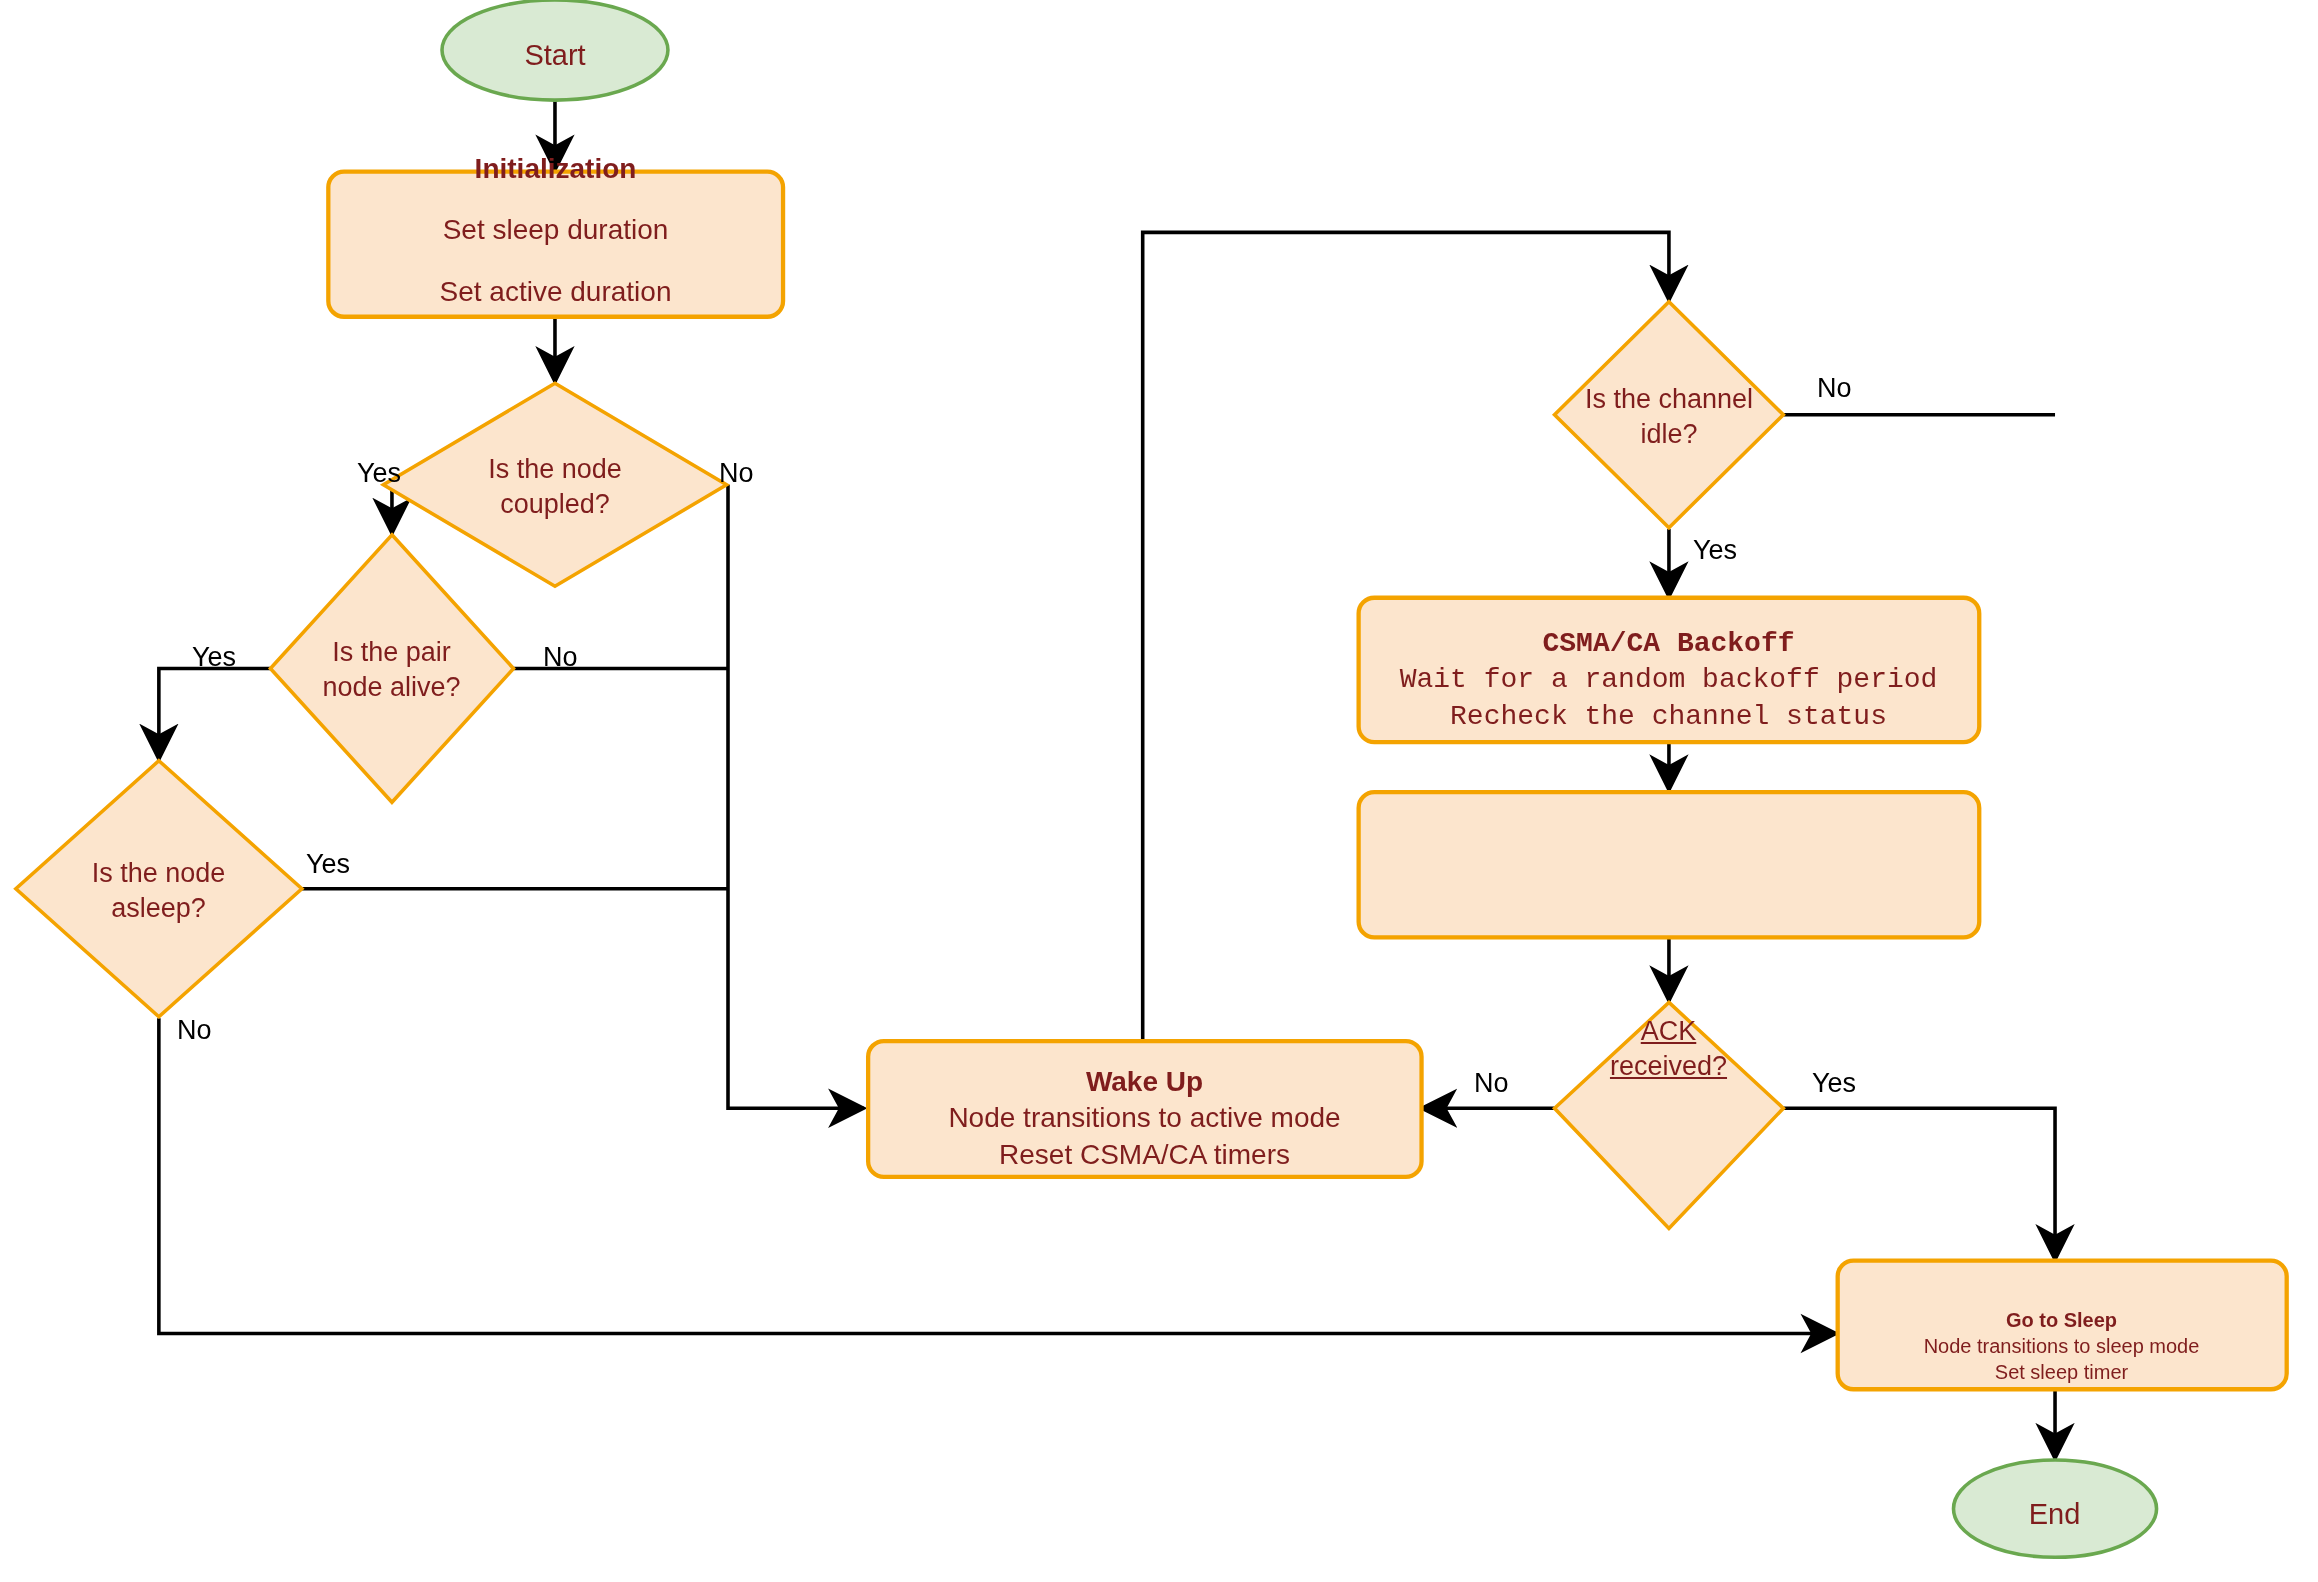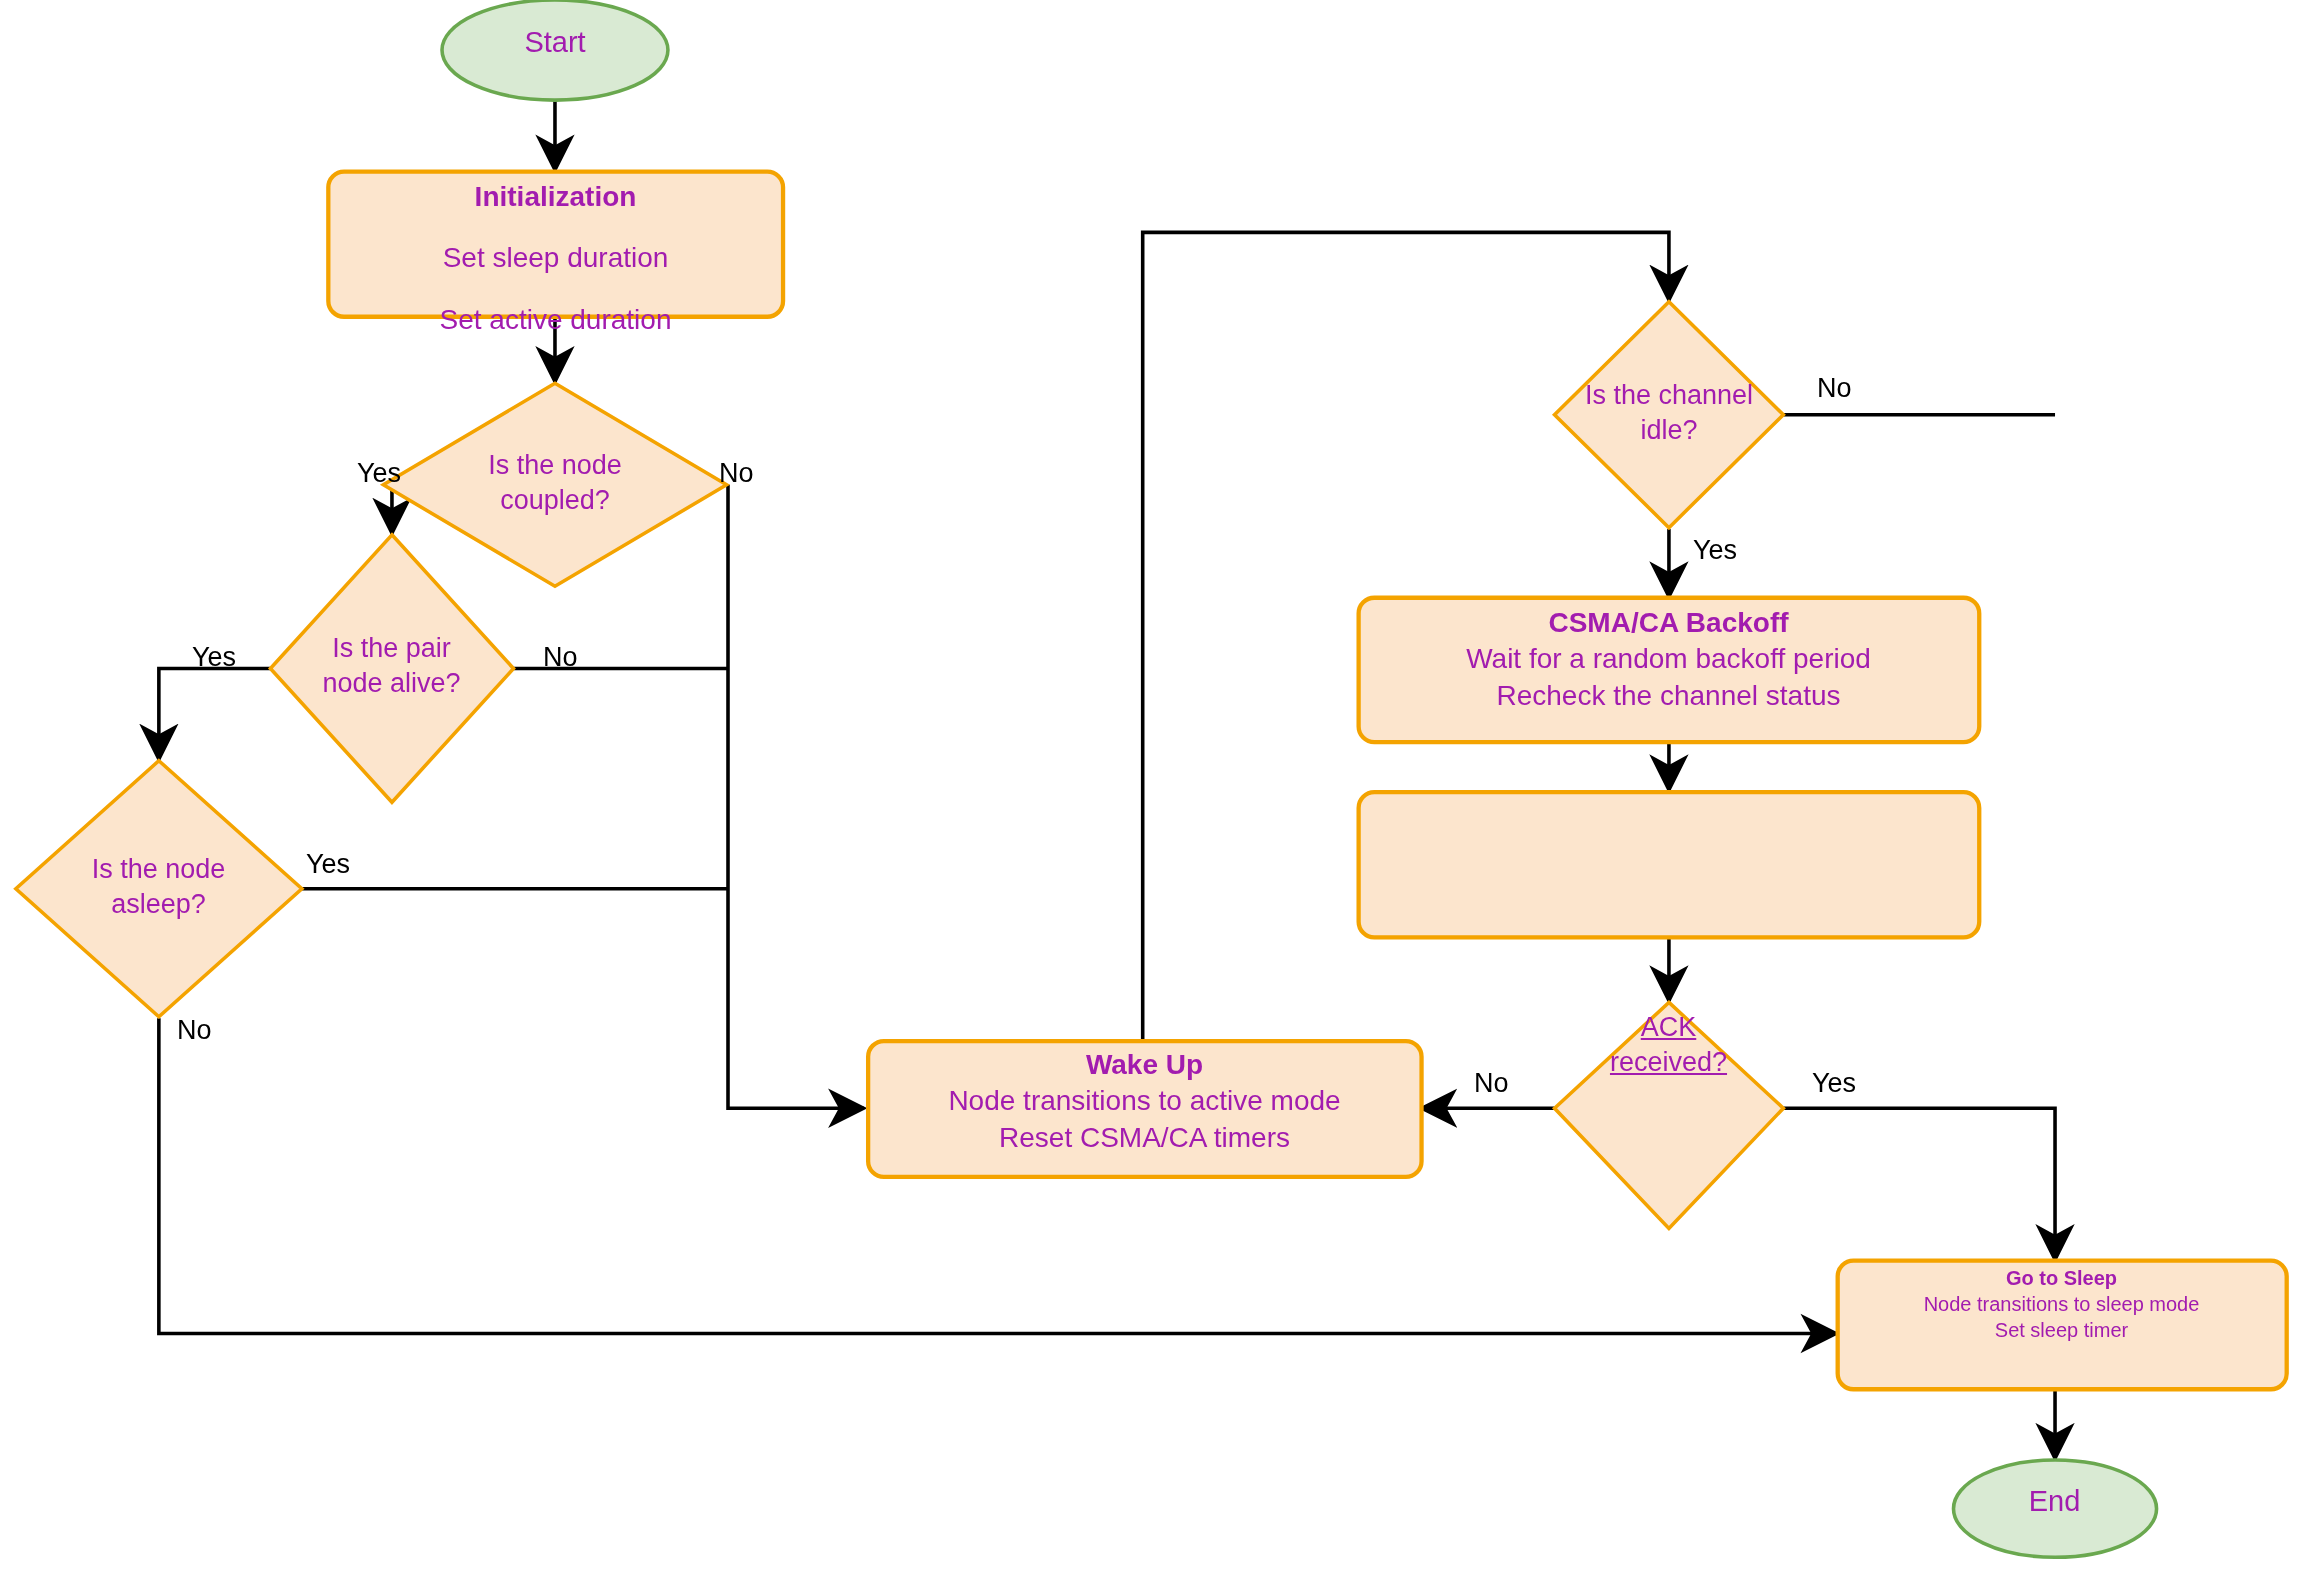"Start" .nodeLabel { color: #a21caf -> #7f1d1d; justify-content: flex-start -> flex-end }
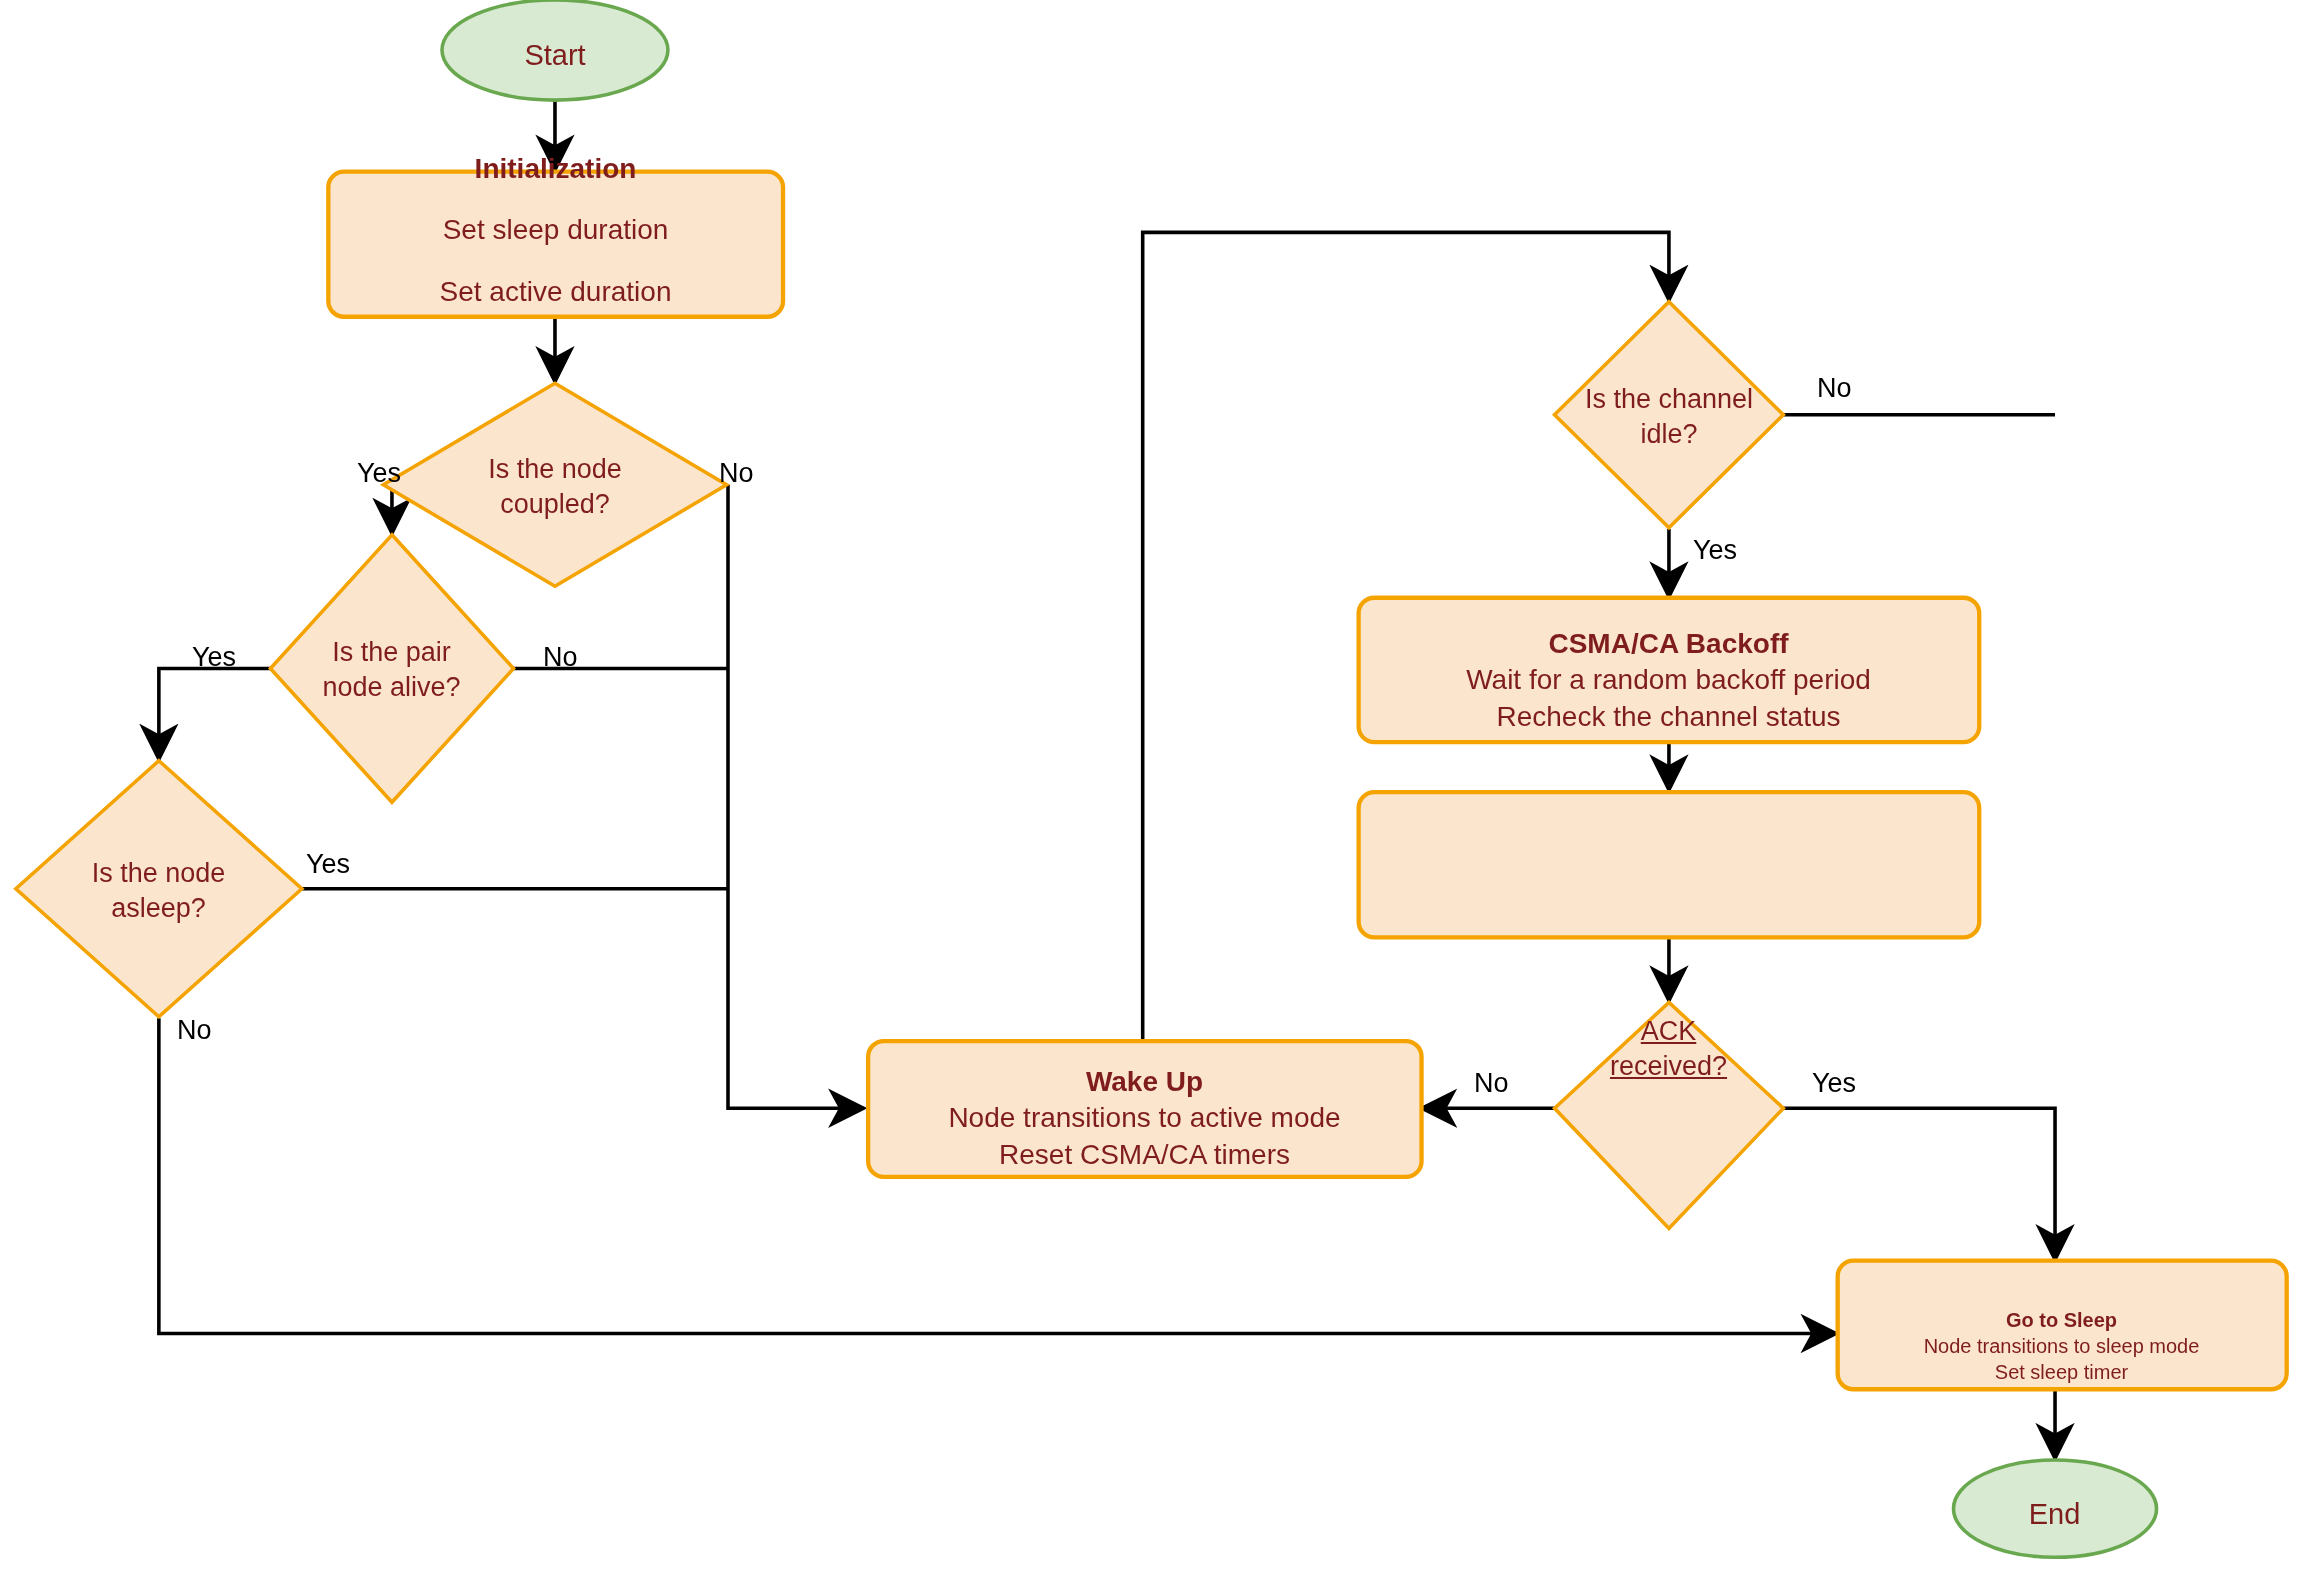"CSMA/CA Backoff" div.nodeLabel { font-family: none -> Liberation Mono, monospace }
